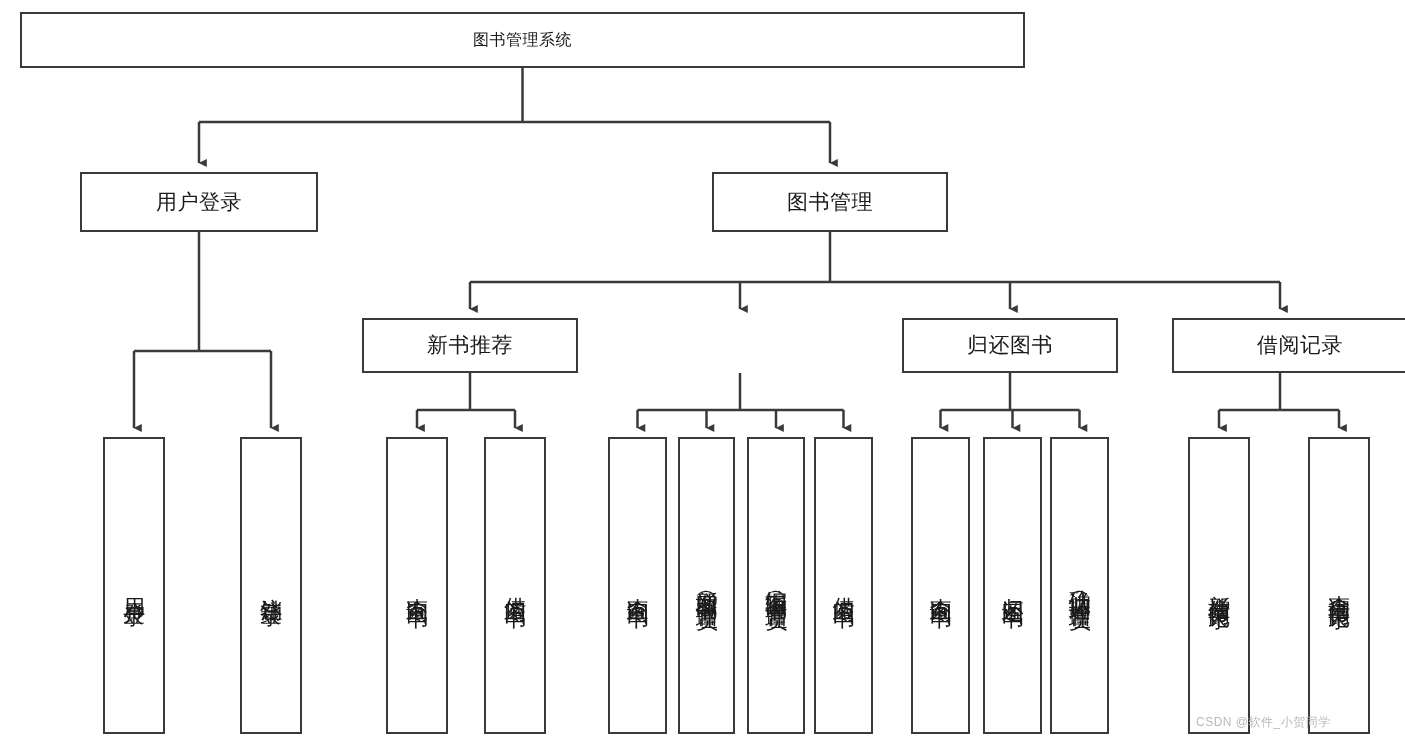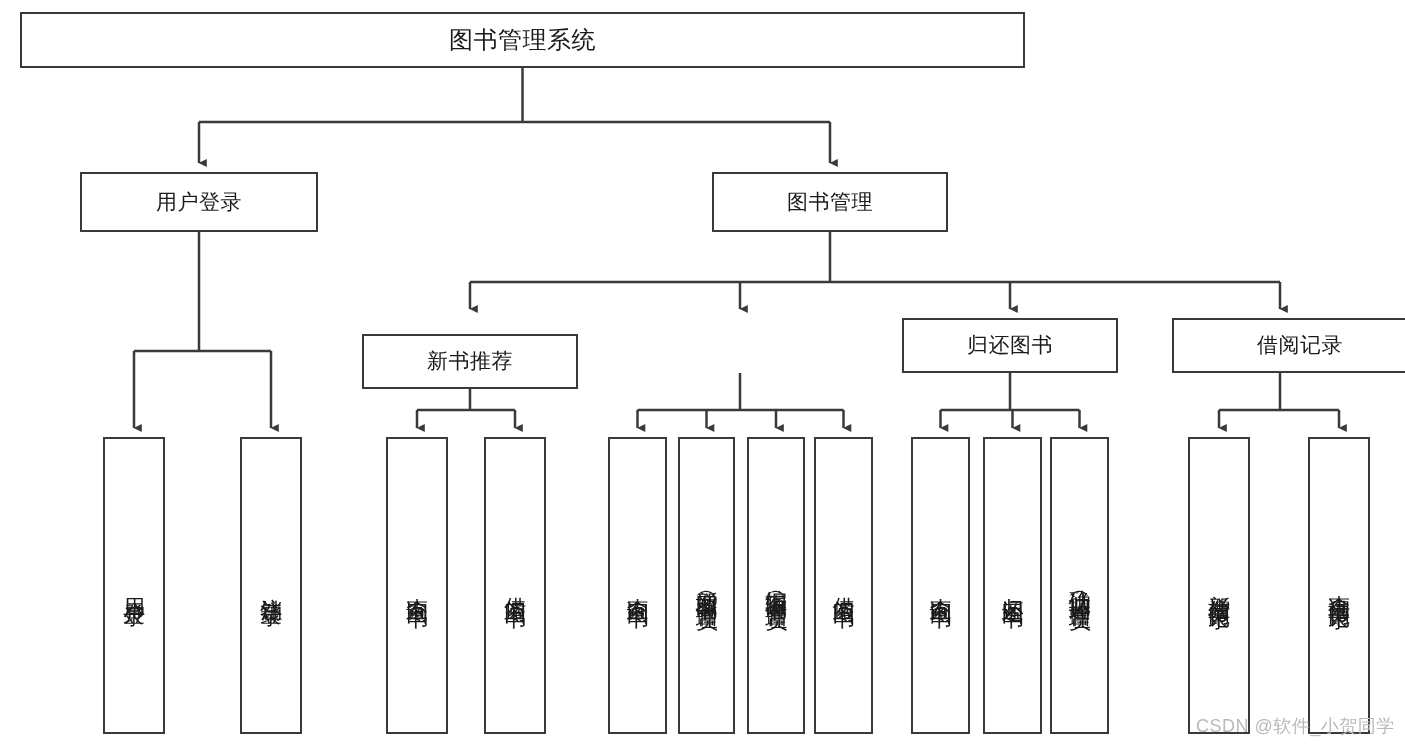"图书管理系统" .node.root .label { font-size: 24px -> 16px }
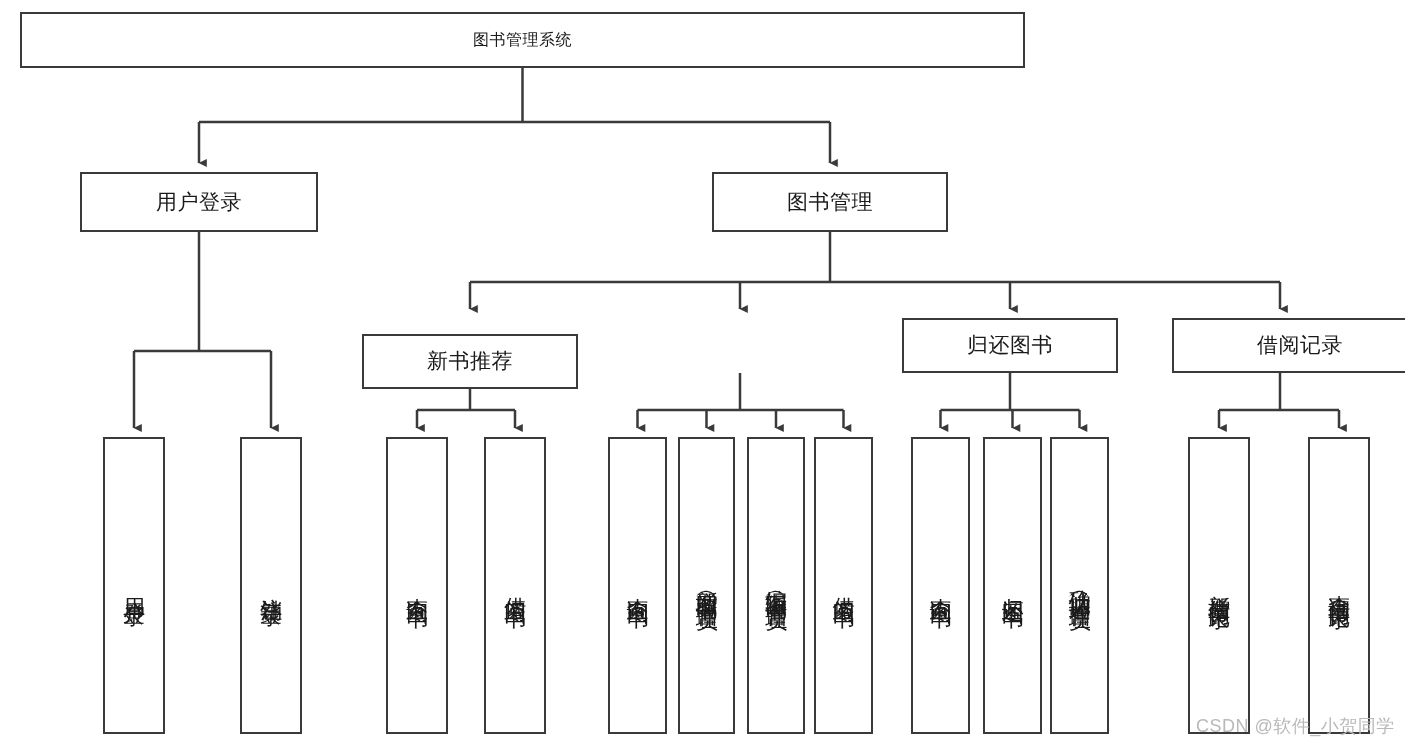"新书推荐" div.node { margin-top: 16px -> none }
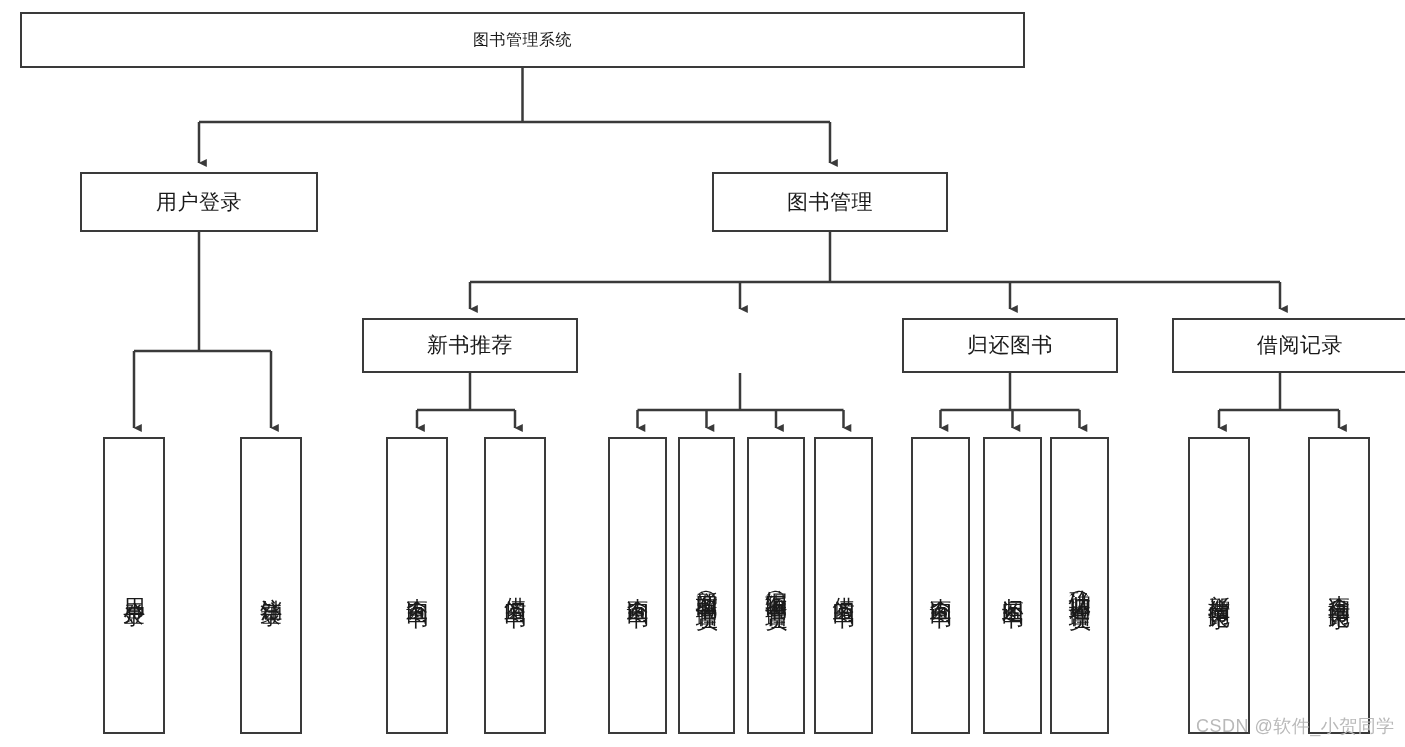"CSDN @软件_小贺同学" .watermark { font-size: 18px -> 12px }
